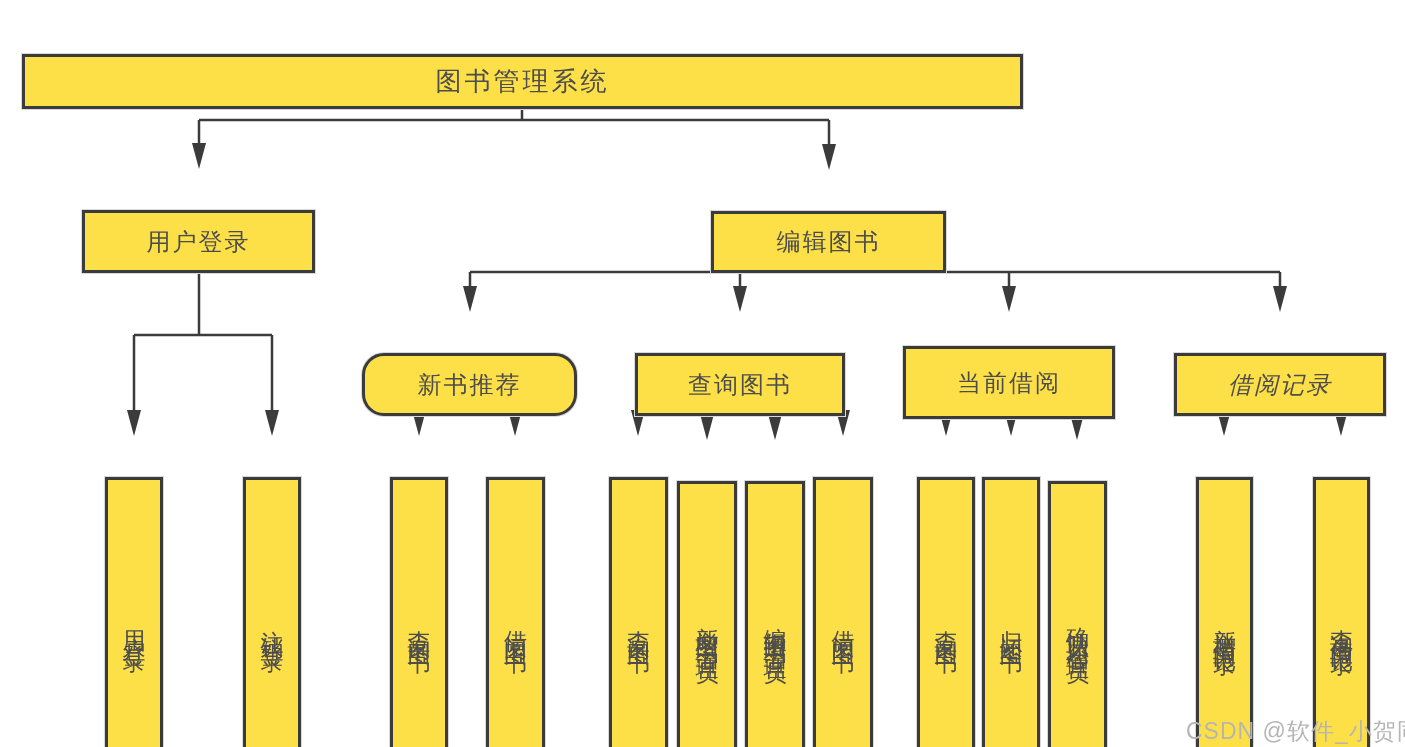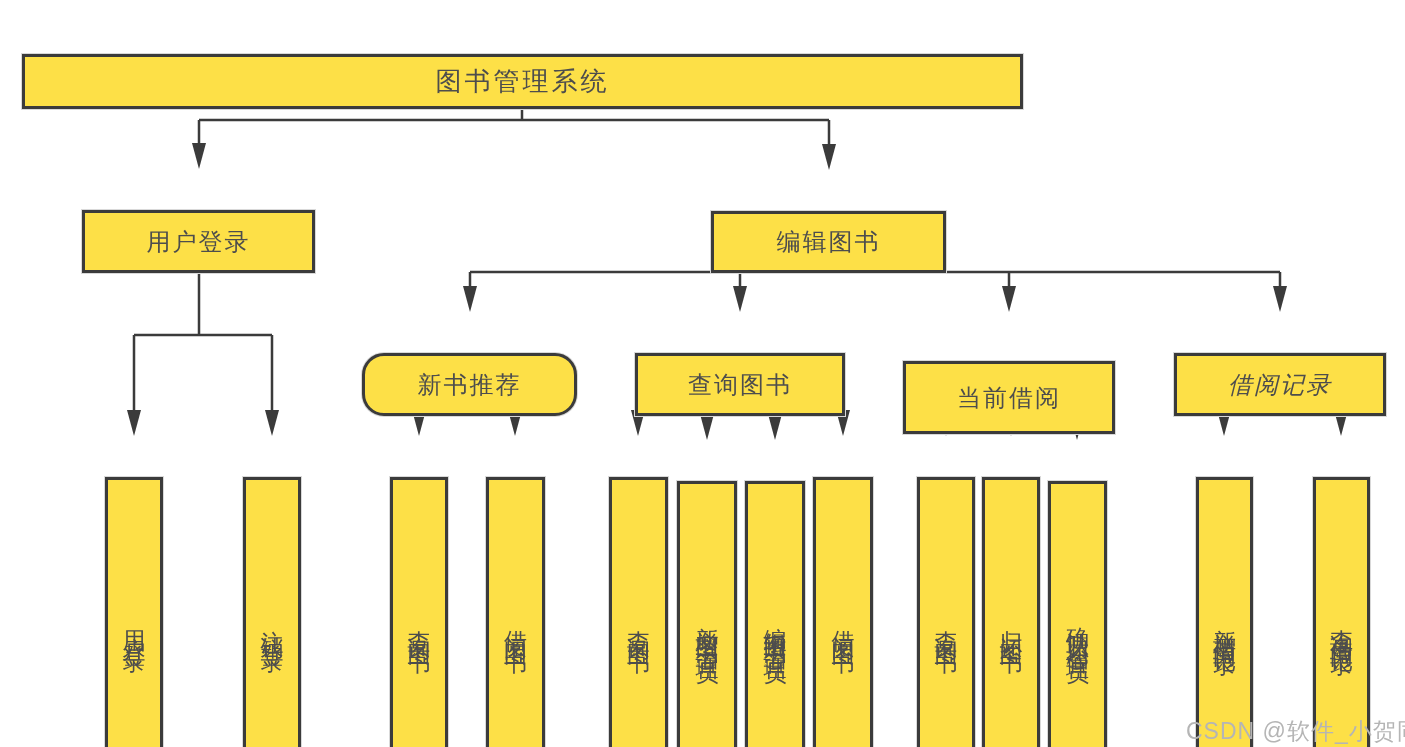"当前借阅" div.box { top: 321px -> 306px }
